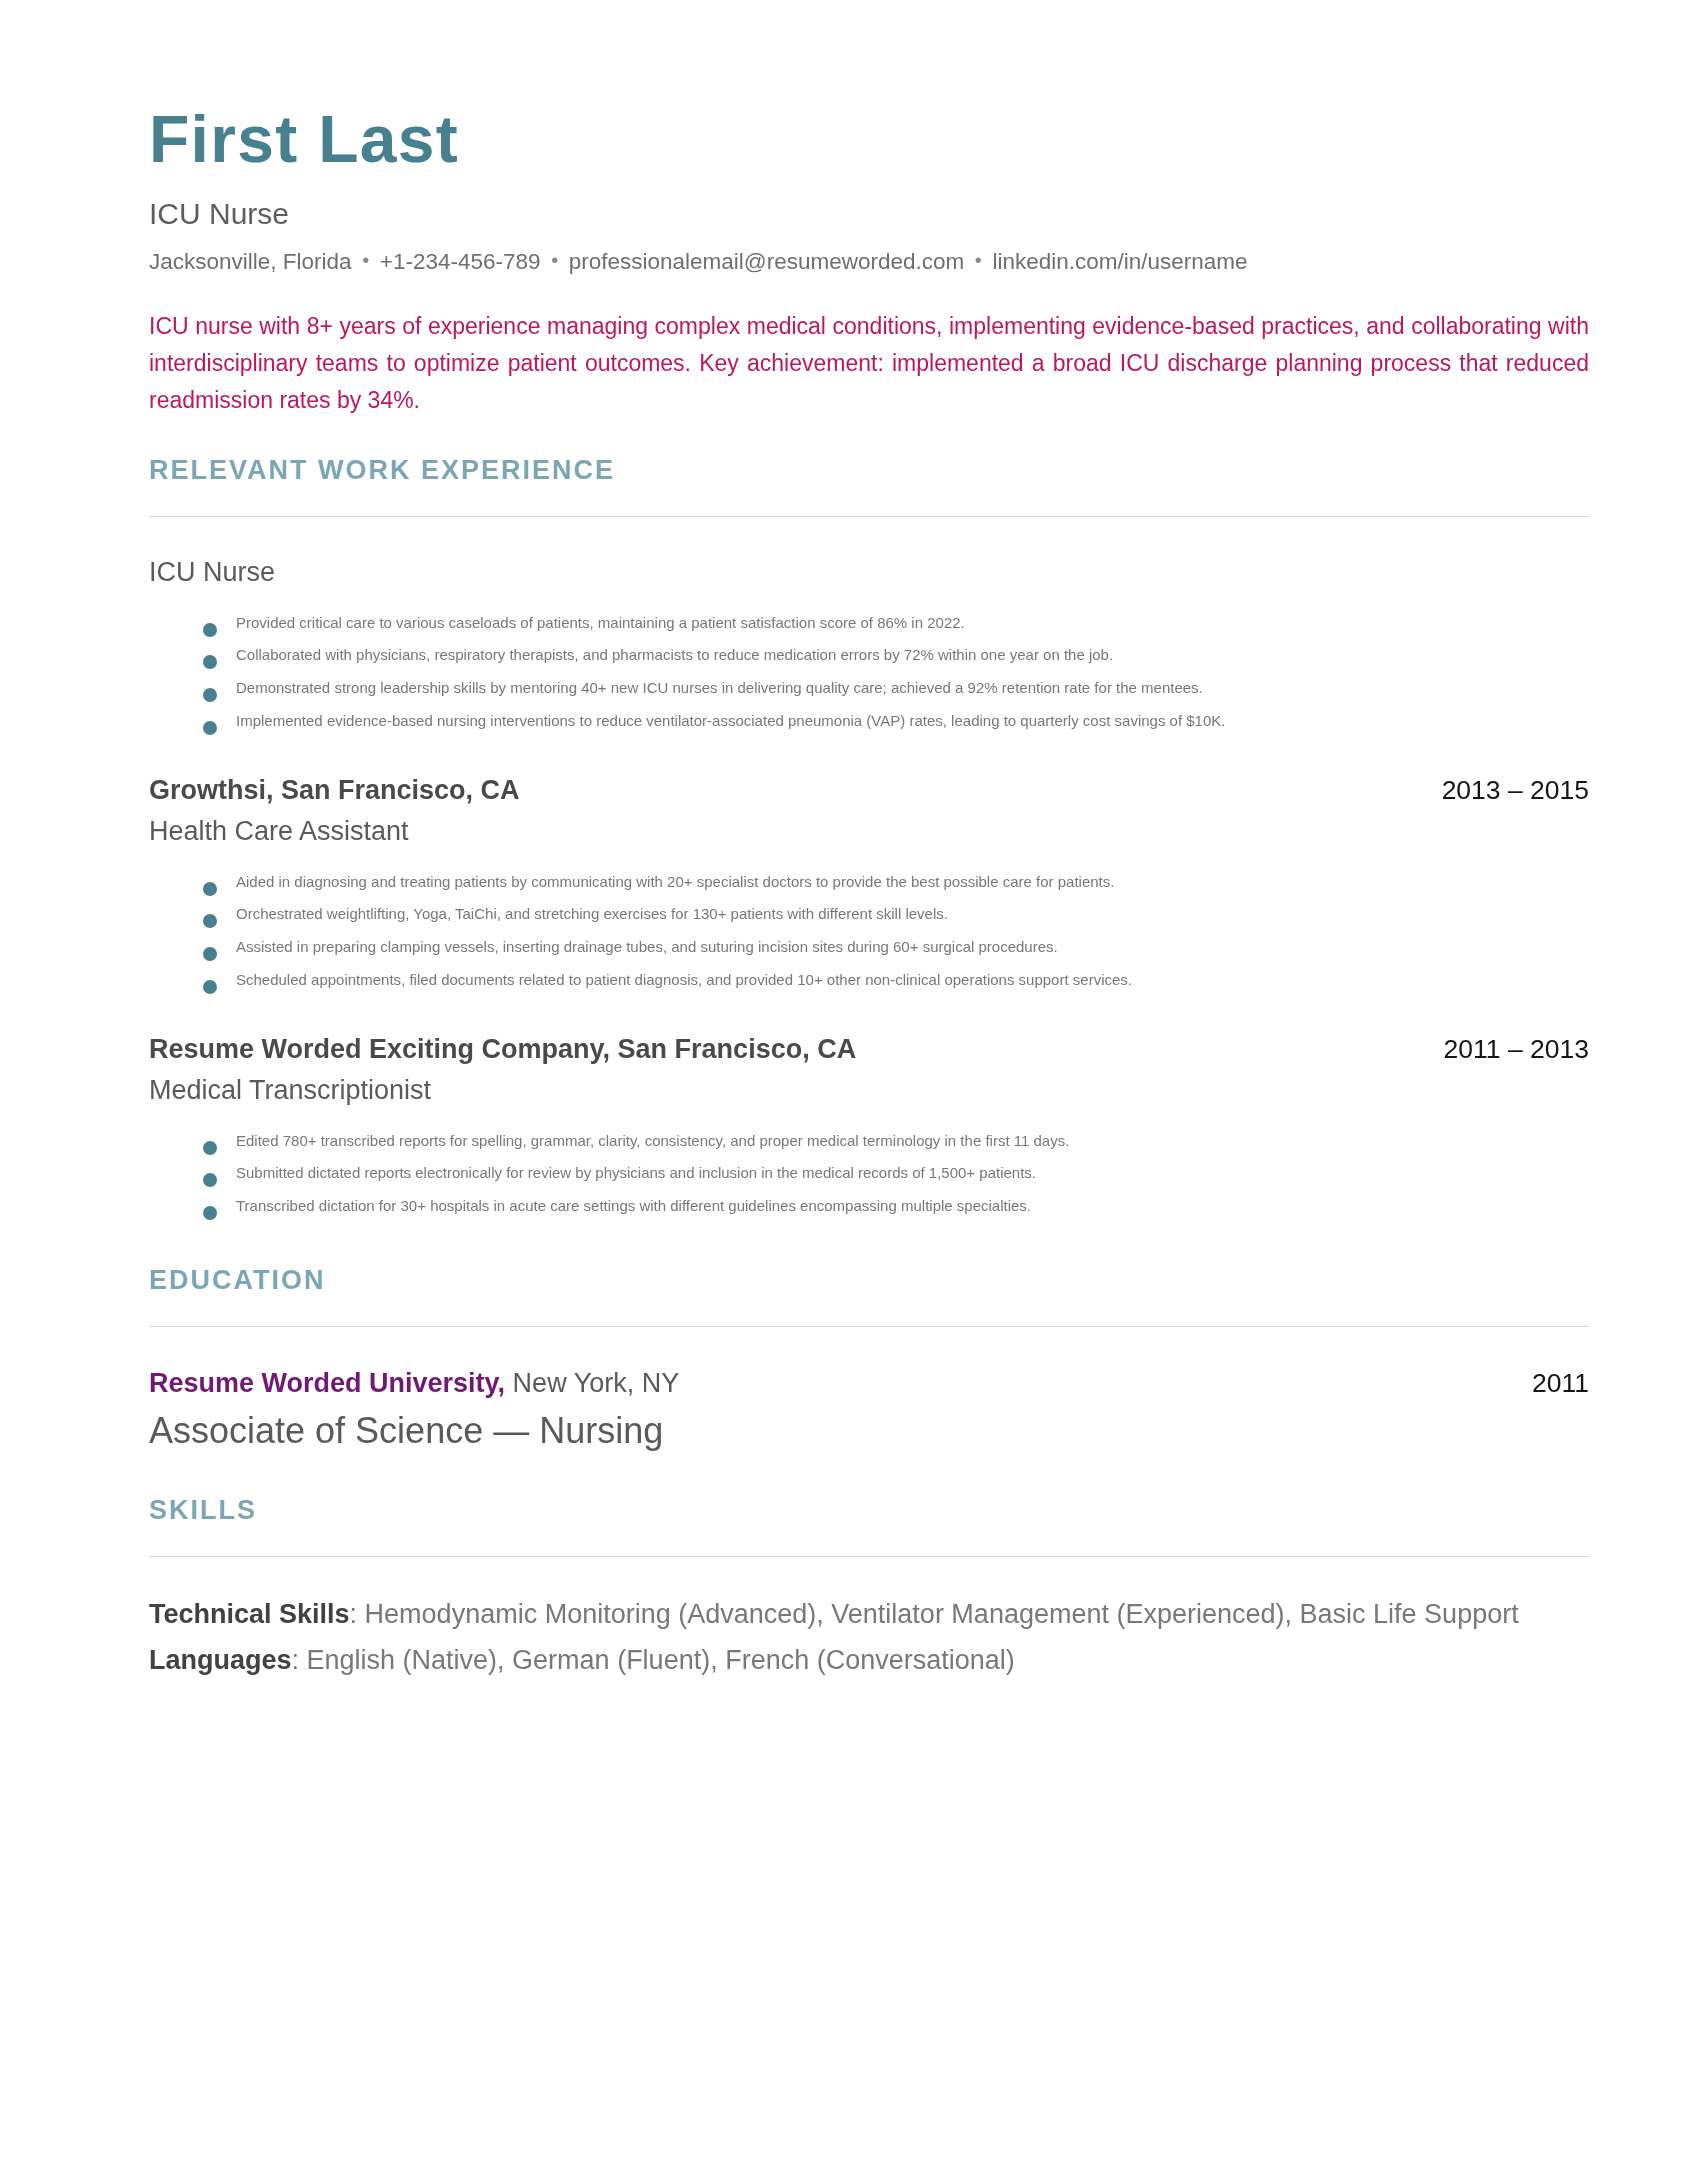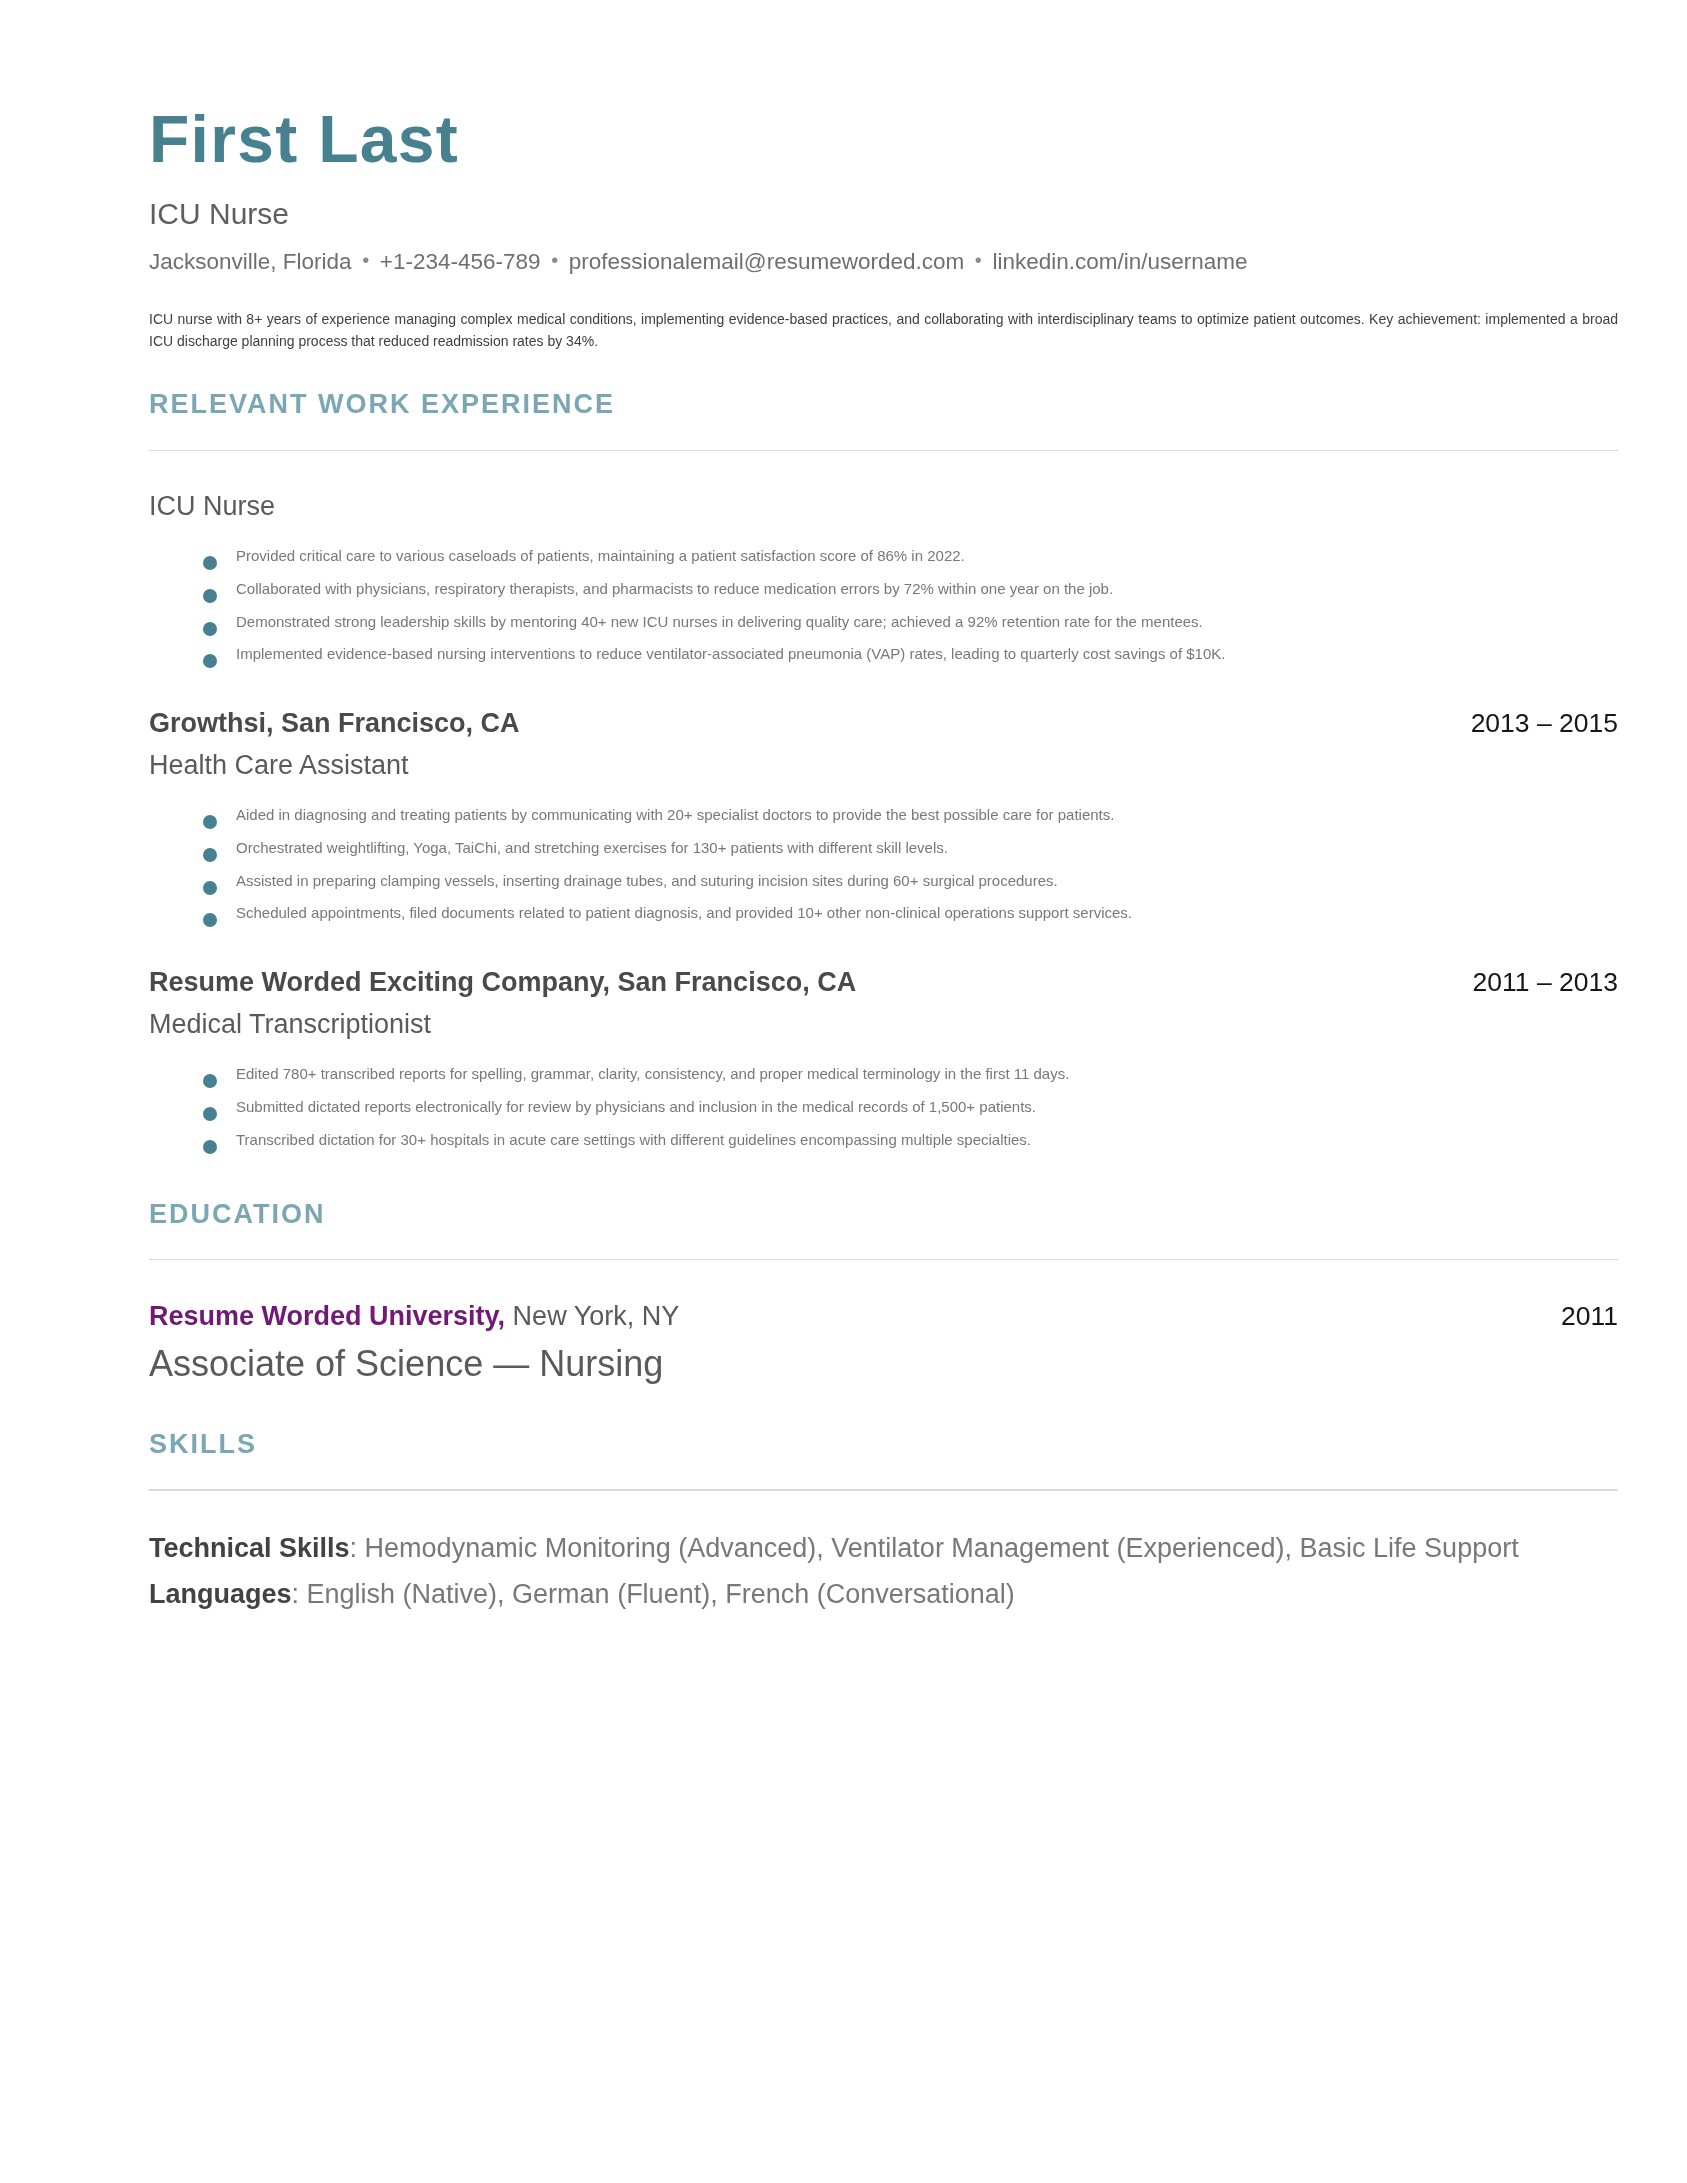"First Last" .page { padding: 106px 69px 0 149px -> 106px 98px 0 149px }
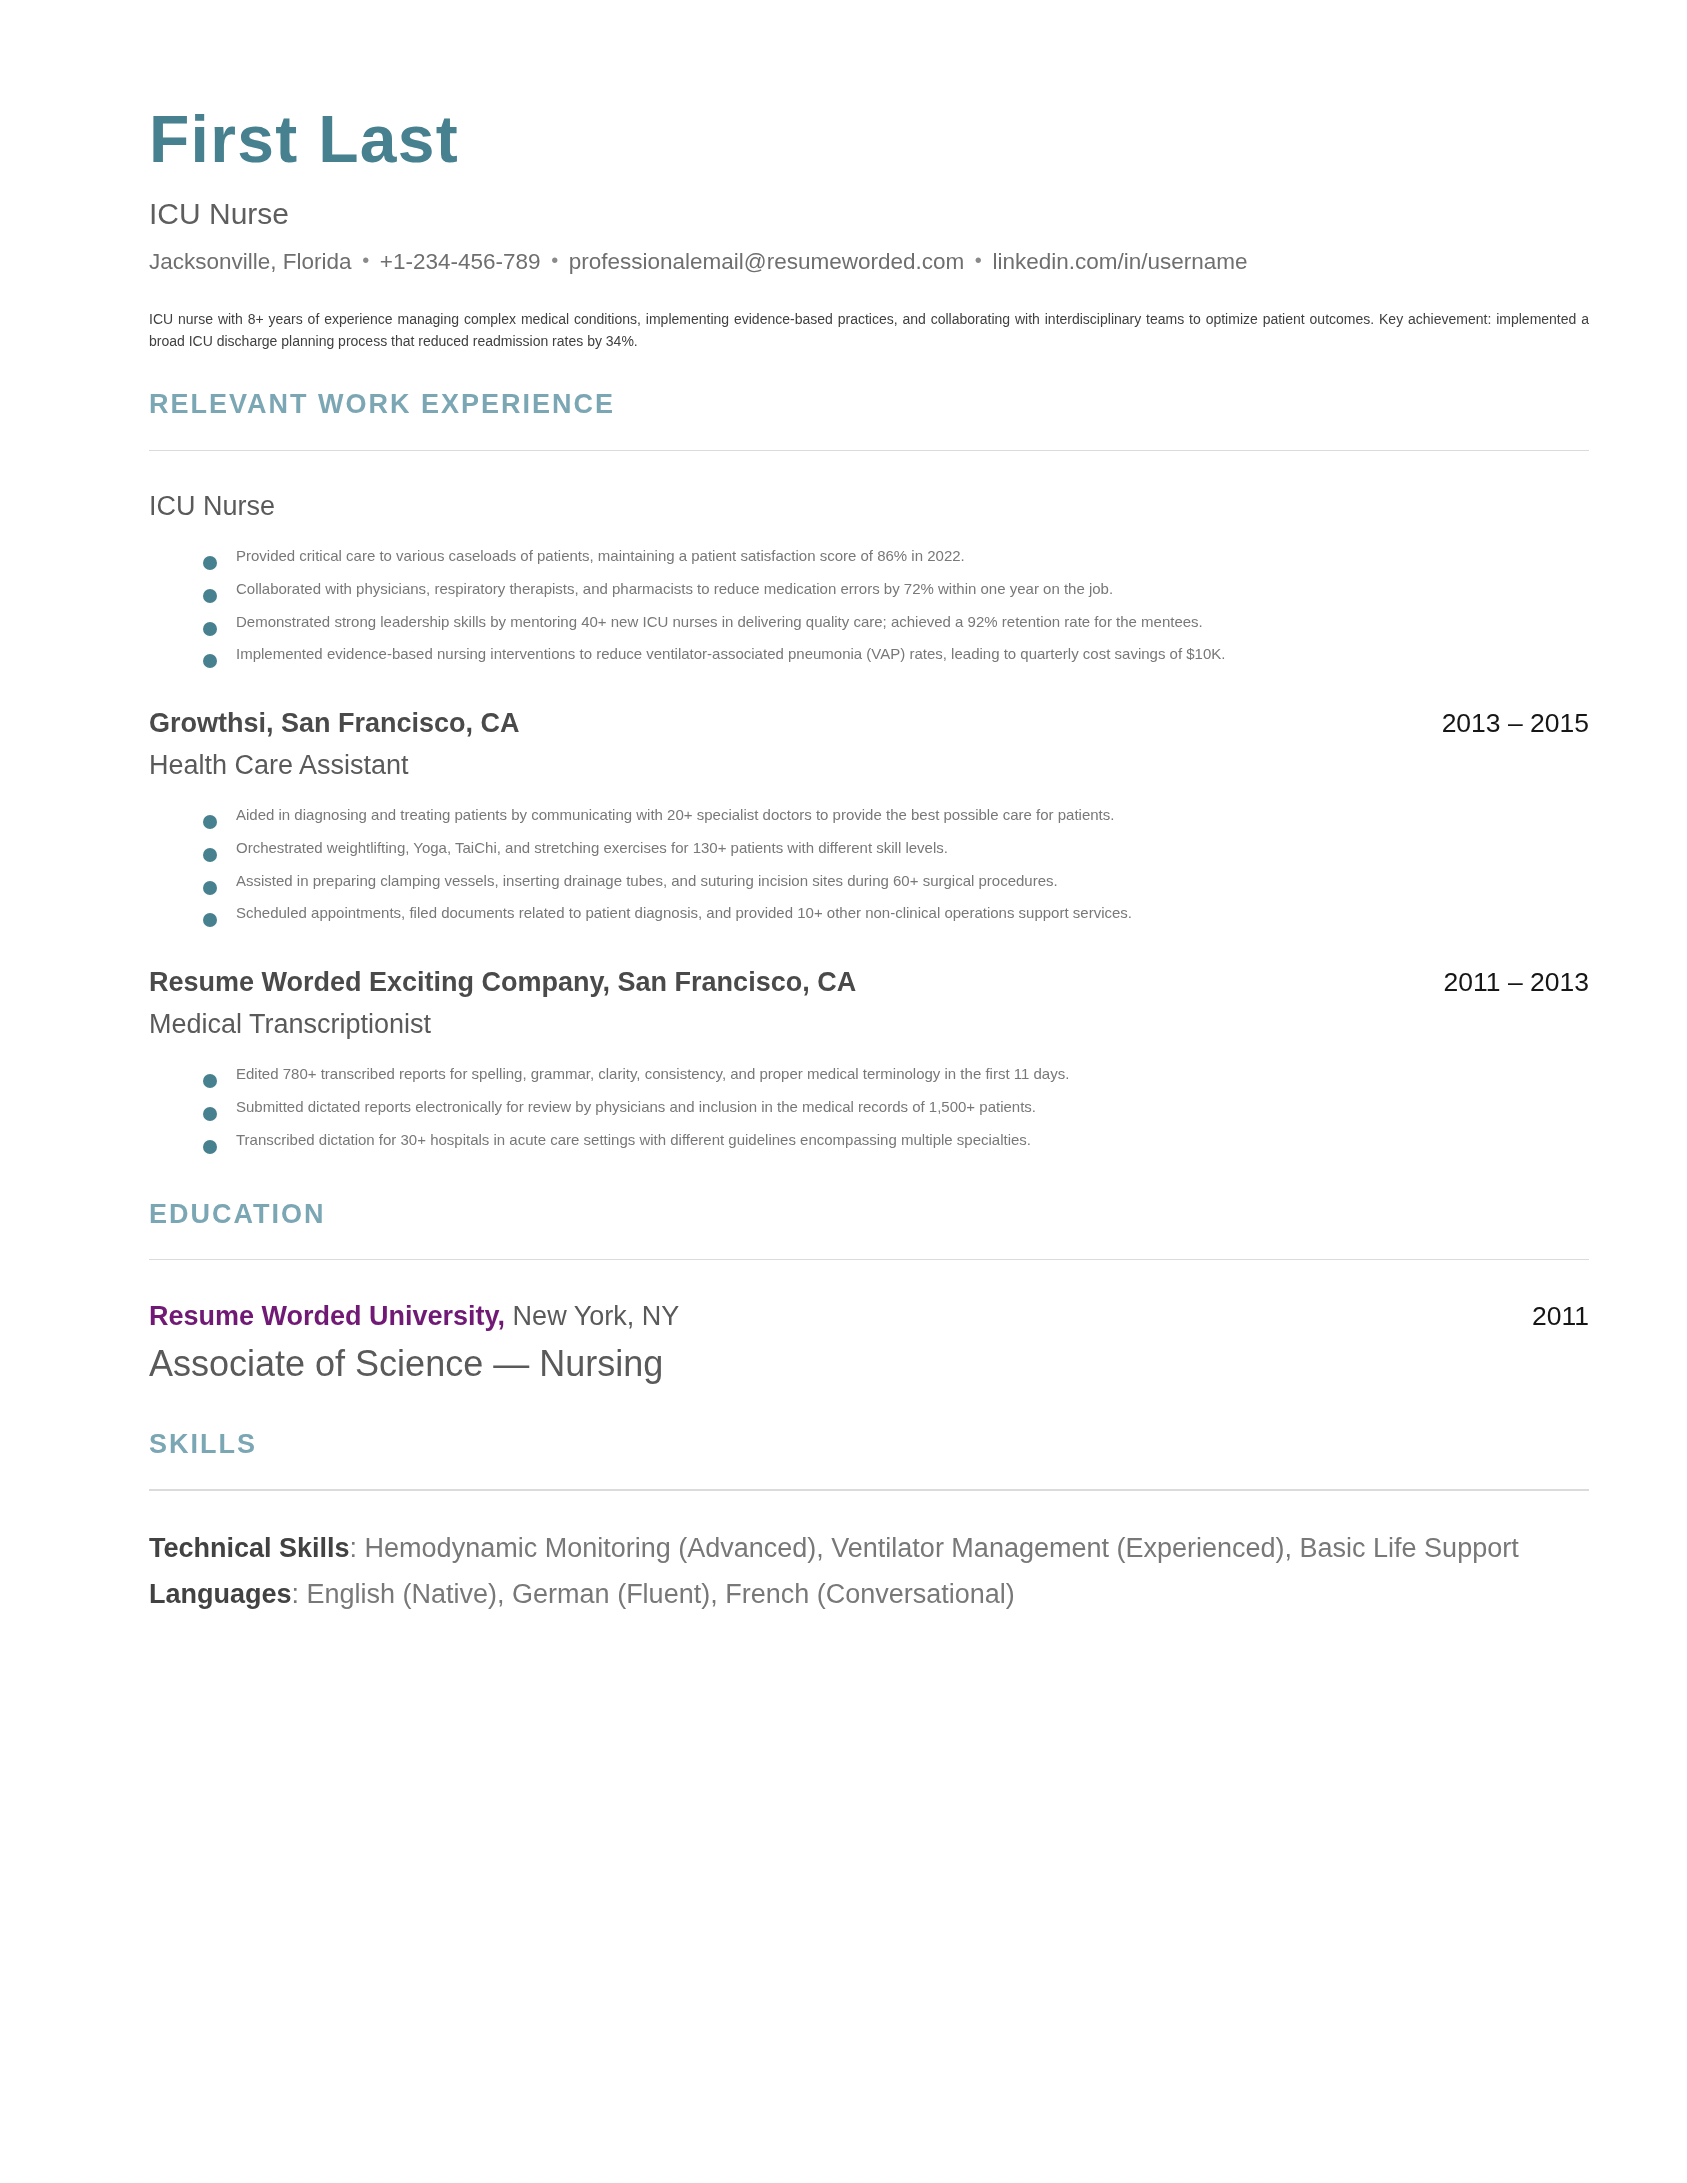"ICU nurse with 8+ years" .summary { color: #404040 -> #be185d; font-size: 14px -> 23px }
